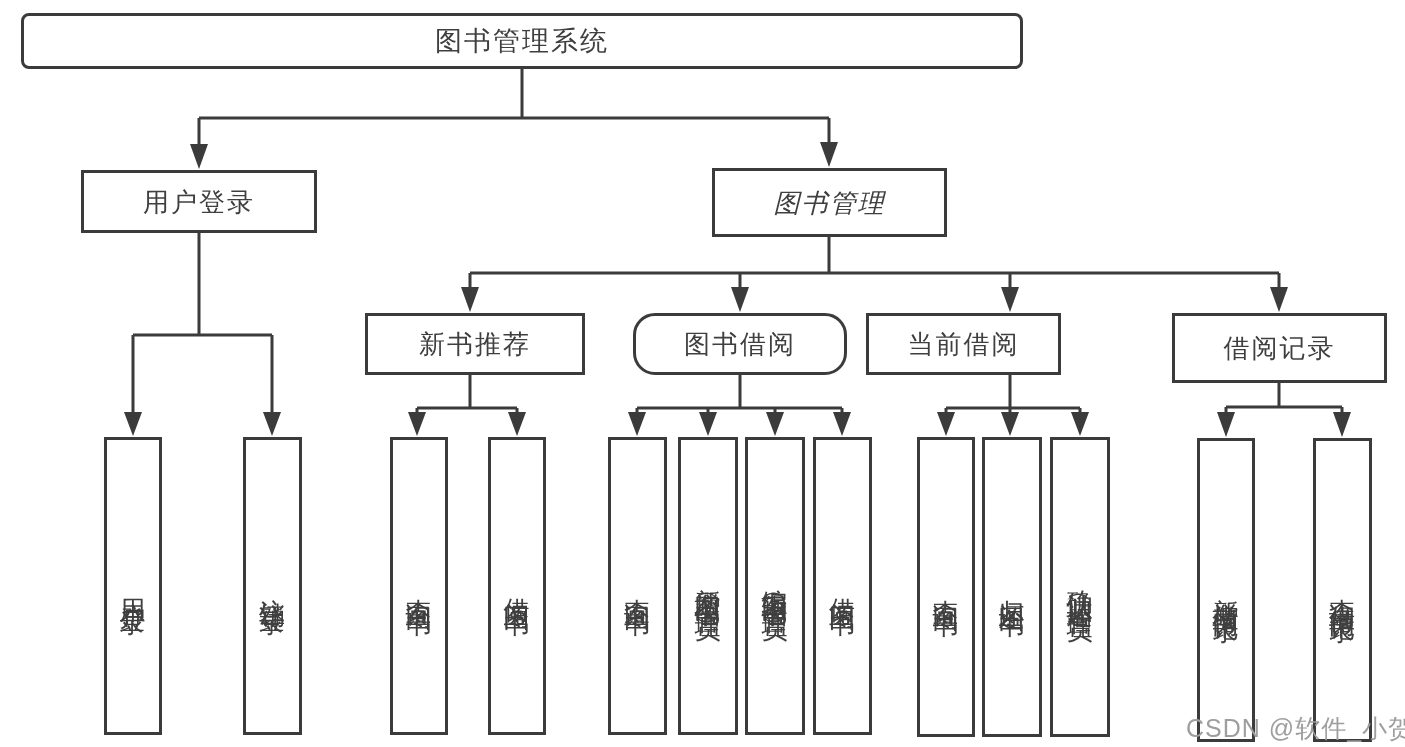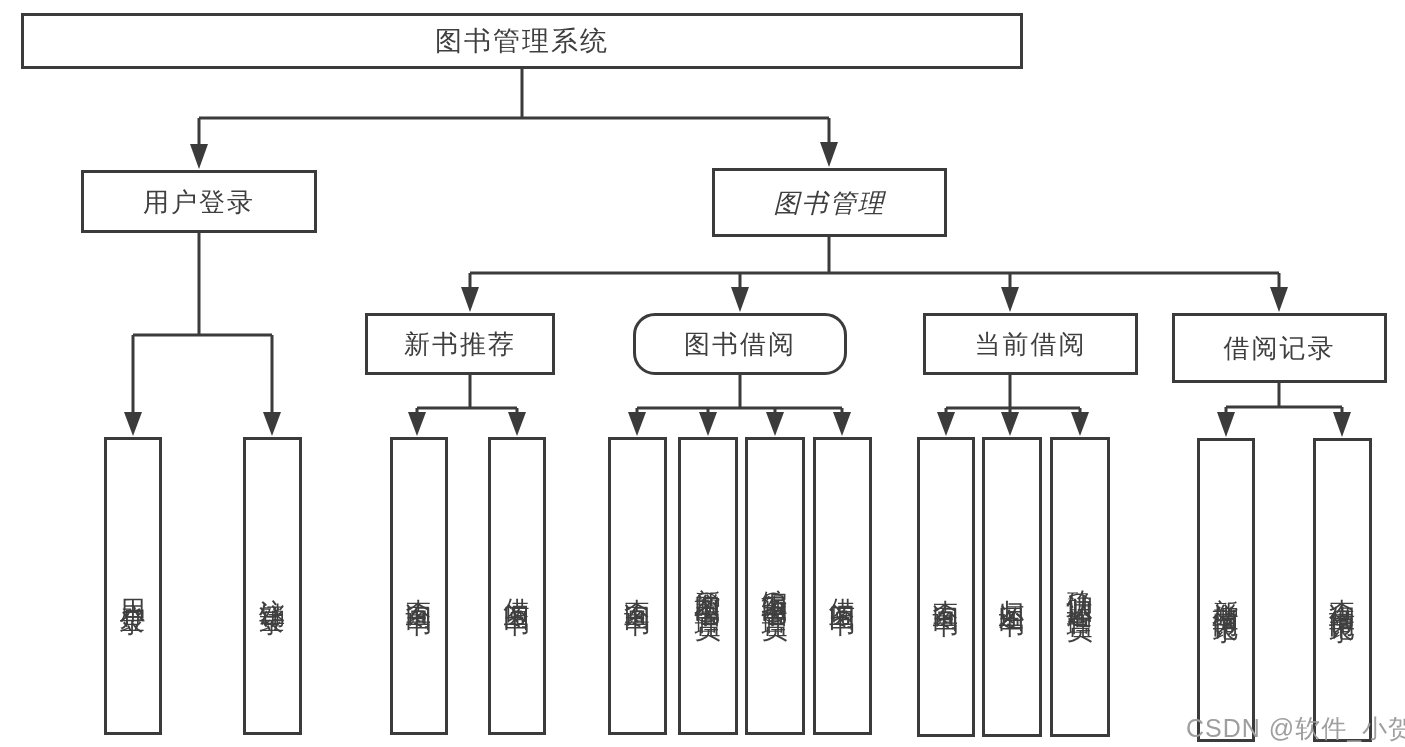"图书管理系统" div.node { border-radius: none -> 8px }
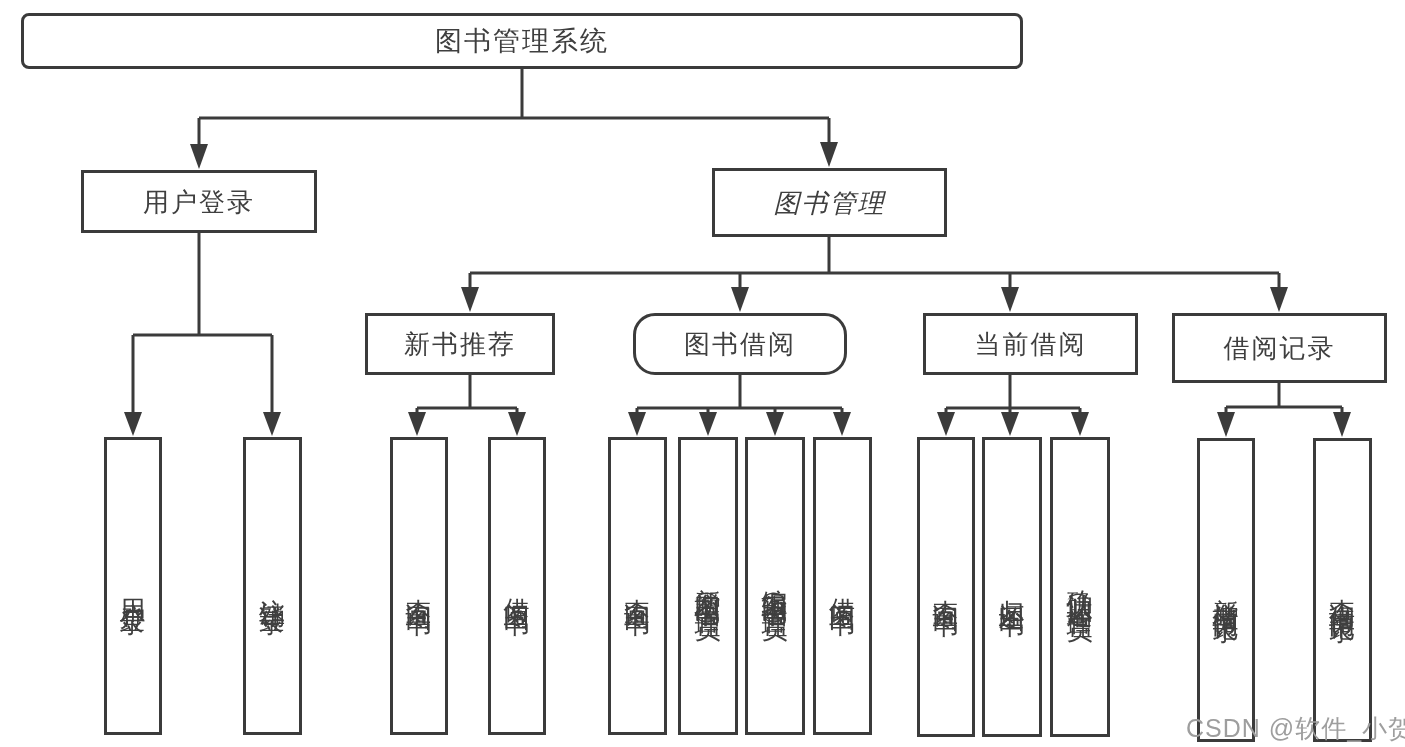"新书推荐" div.node { width: 190px -> 220px }
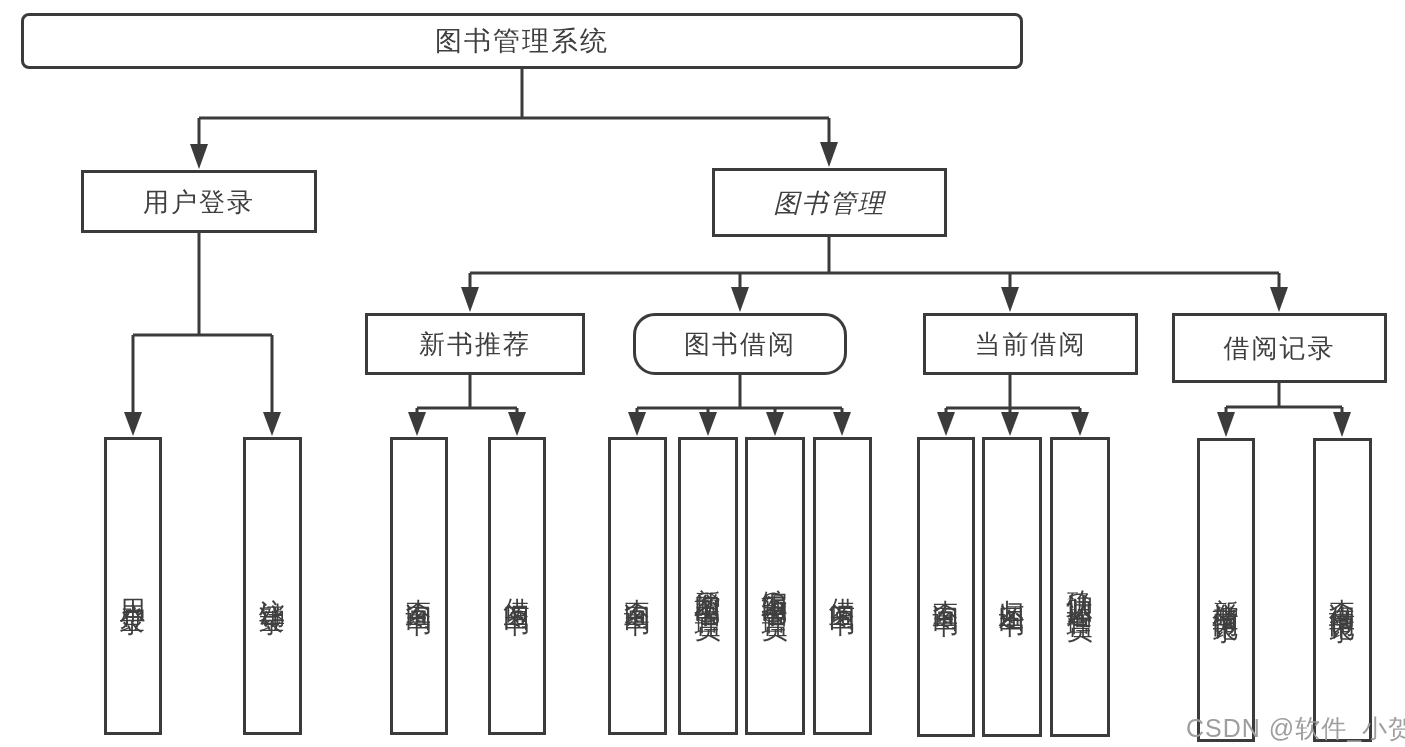"当前借阅" div.node { left: 923px -> 866px; width: 215px -> 195px }
